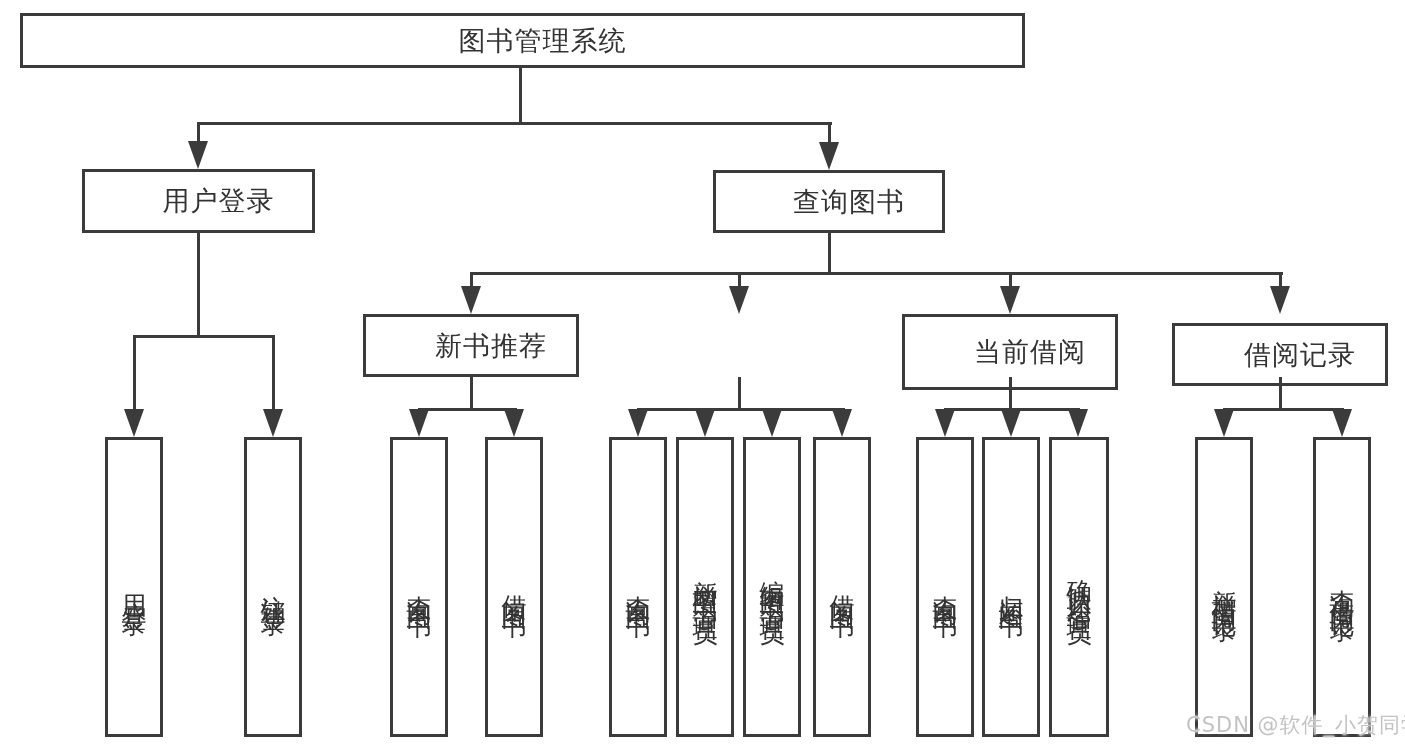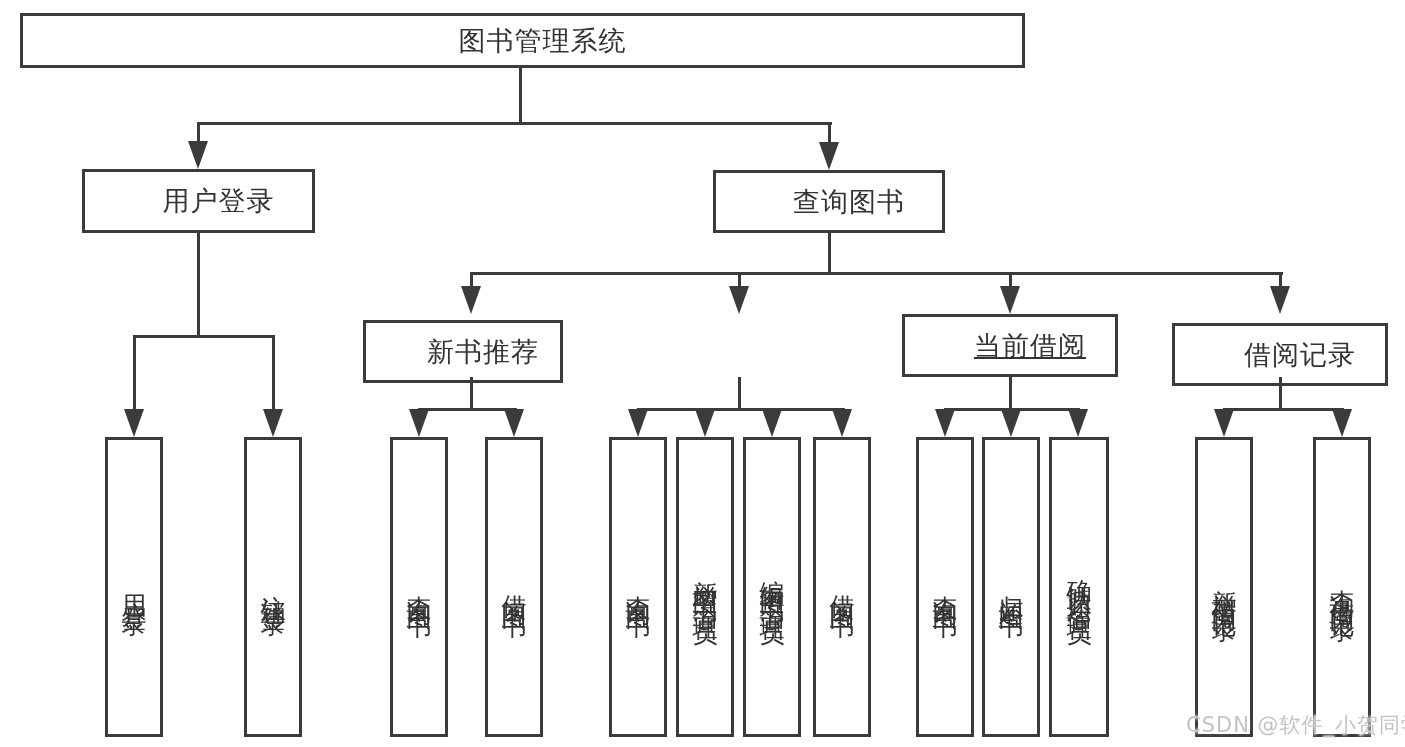"新书推荐" div.box { margin-top: 6px -> none; width: 200px -> 216px }
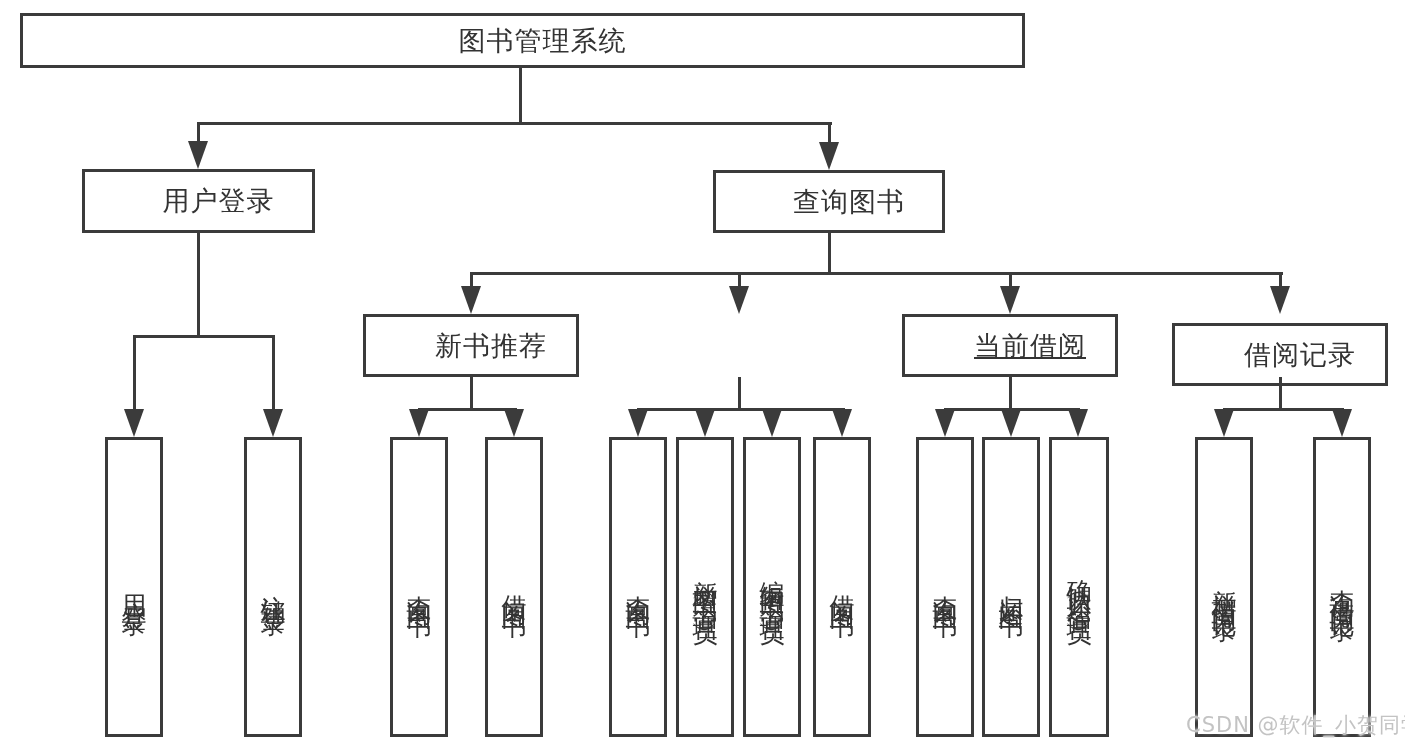"当前借阅" div.box { height: 63px -> 76px; text-decoration: underline -> none }
